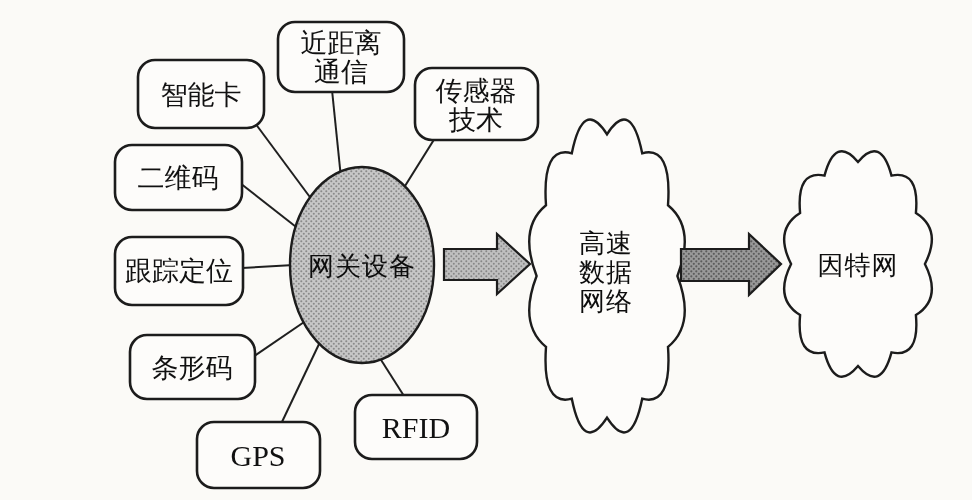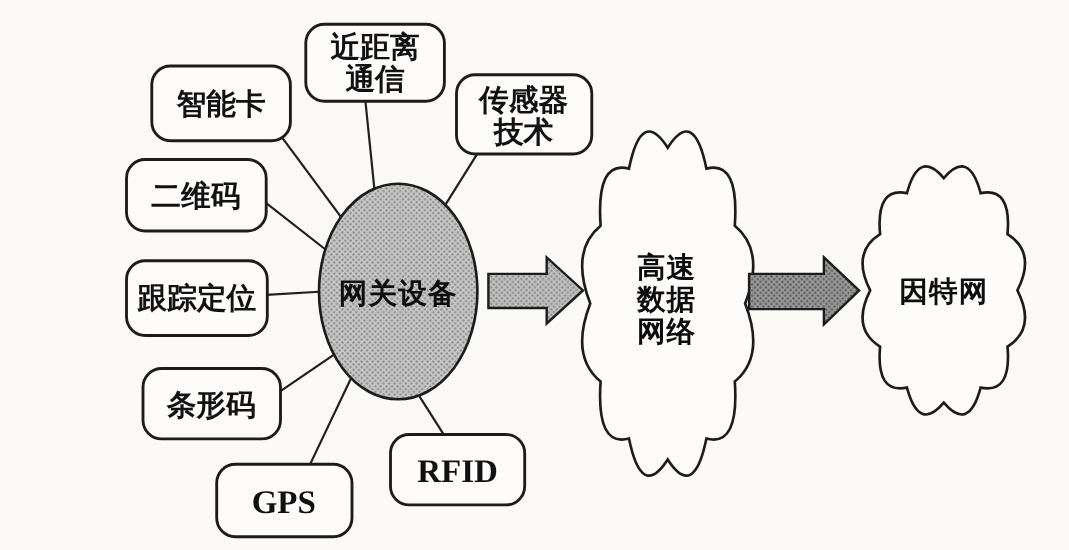"近距离" .page { font-weight: bold -> none }
